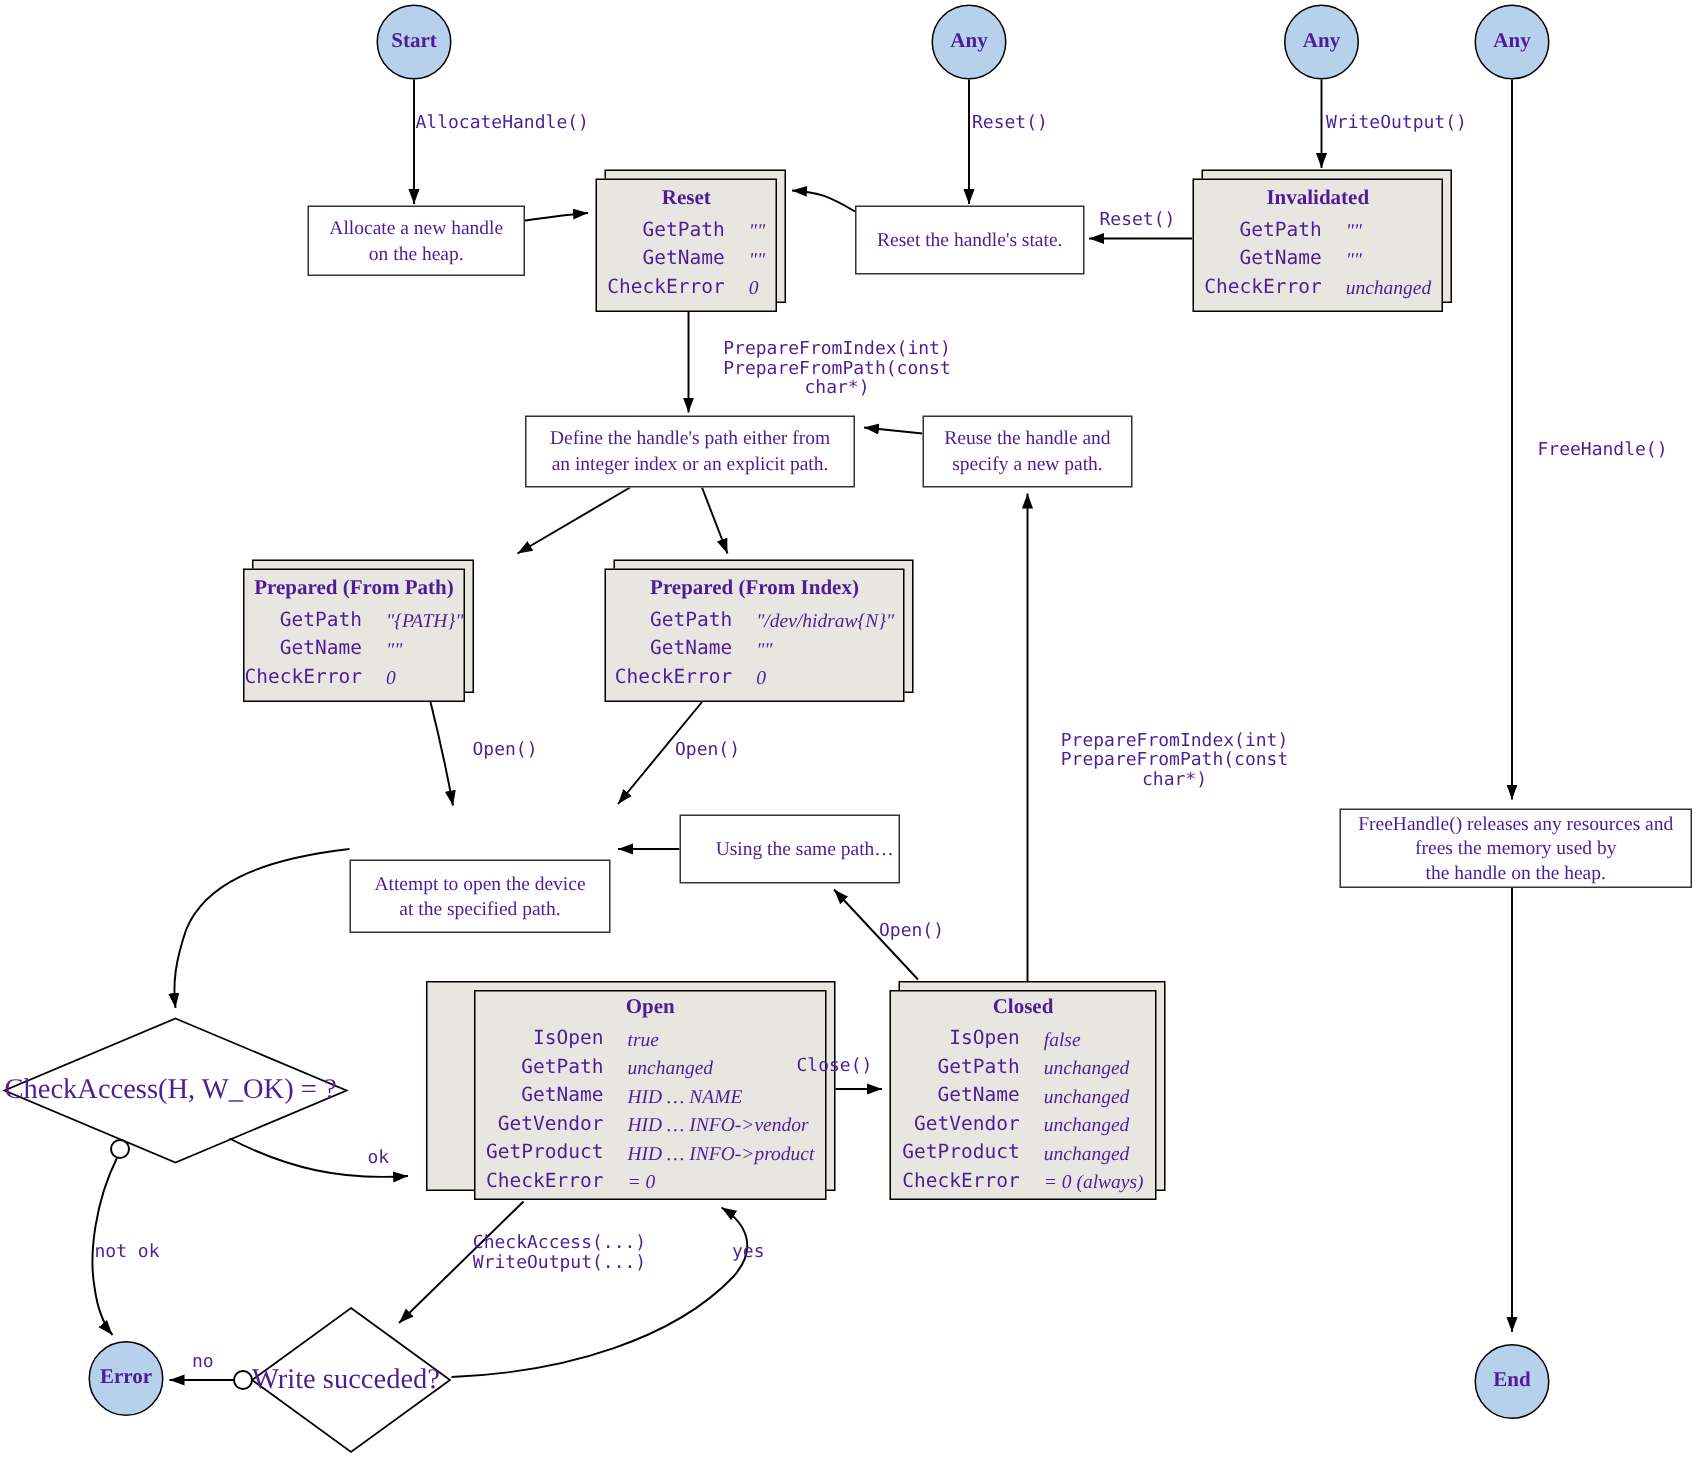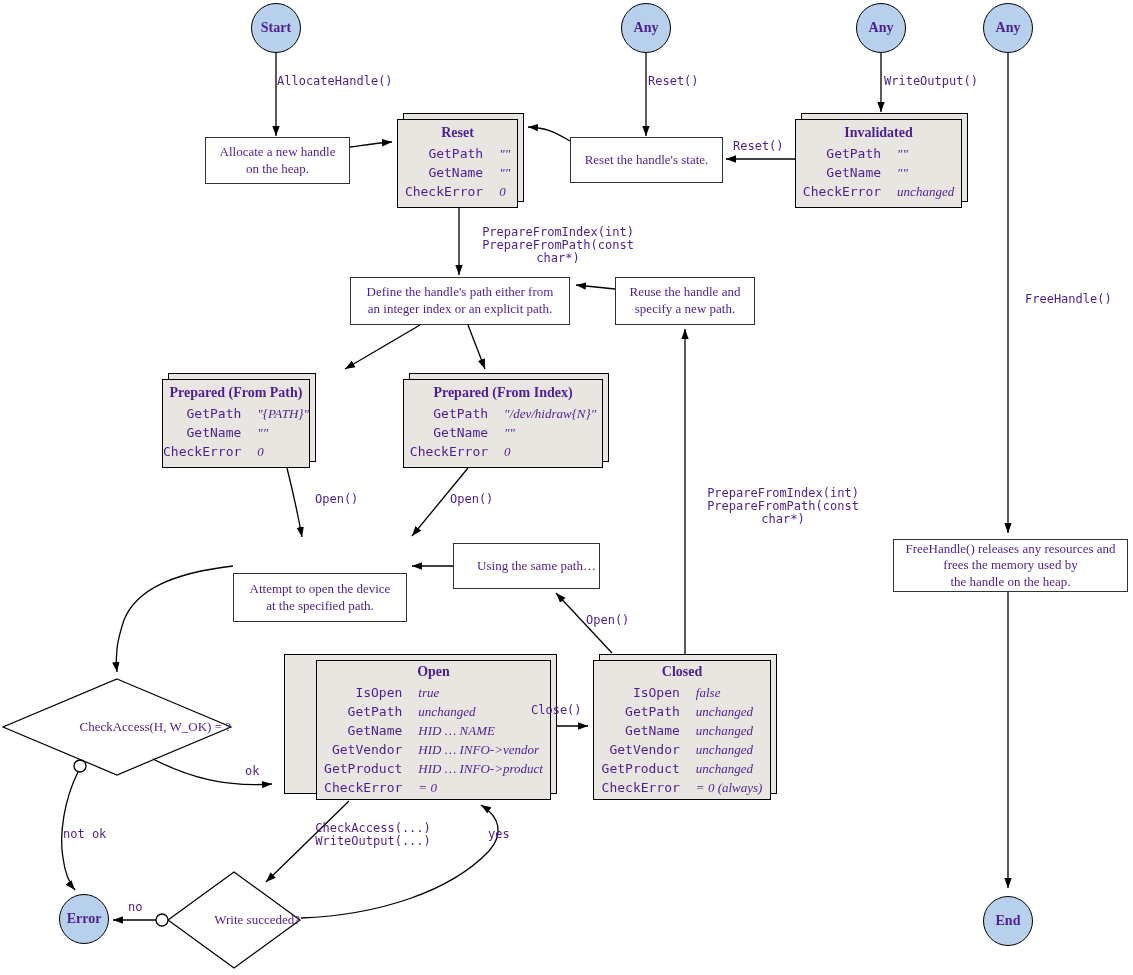"CheckAccess(H, W_OK) = ?" .dlabel { font-size: 13px -> 19px; text-align: right -> left }
